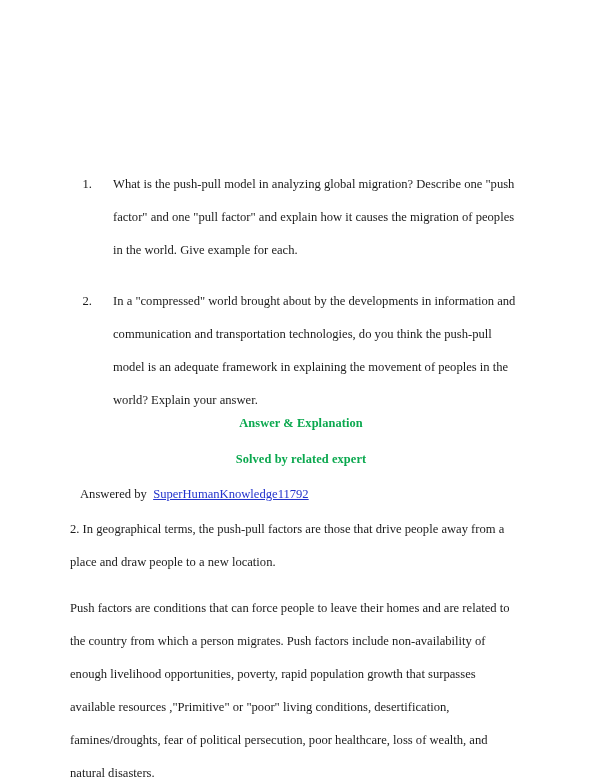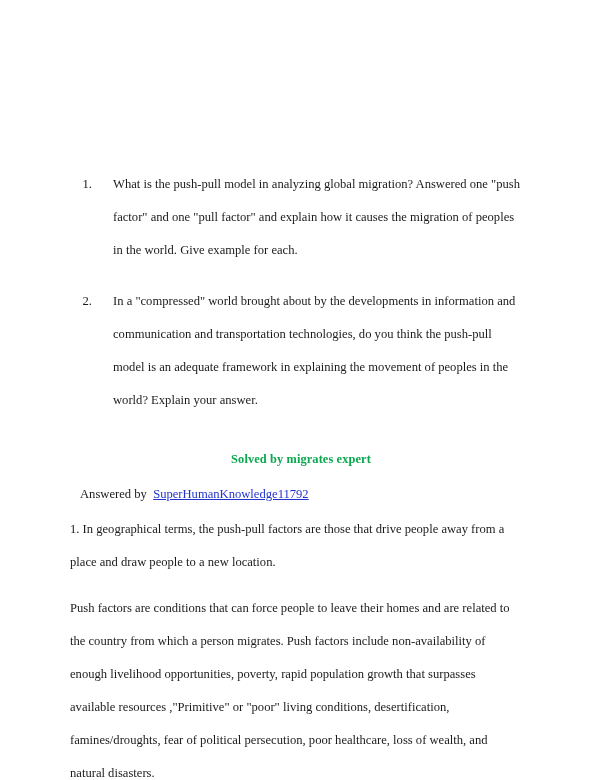"What is the push-pull model" div.q-text { text: Answered -> Describe }
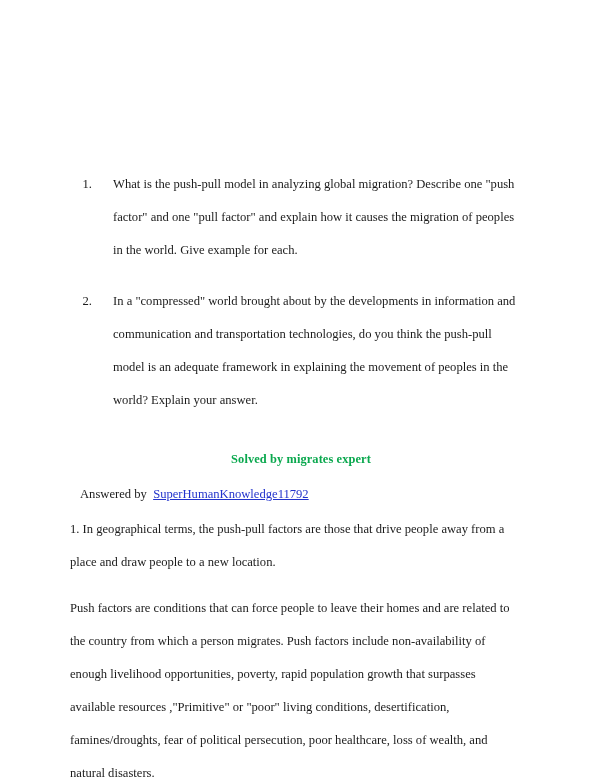"Answer & Explanation" div.answer-heading { html: none -> <div>Answer &amp; Explanation</div> }
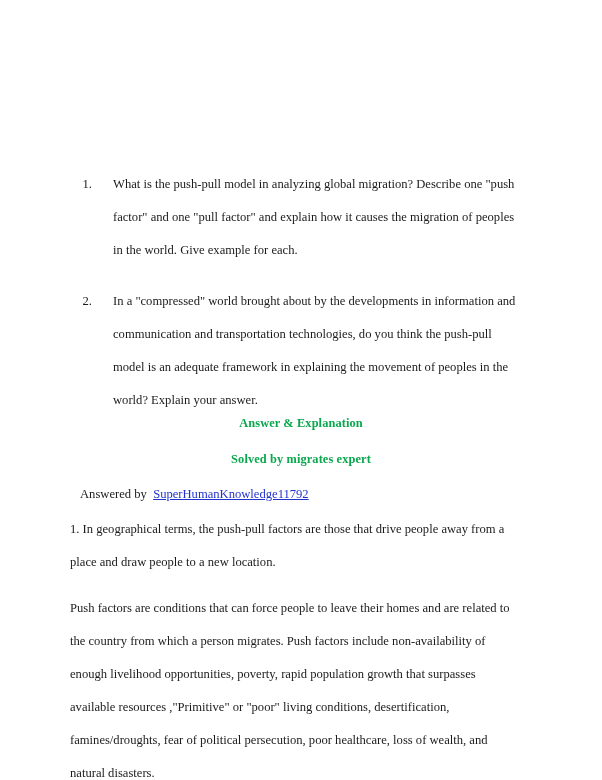"Solved by migrates expert" div.answer-heading { text: migrates -> related }
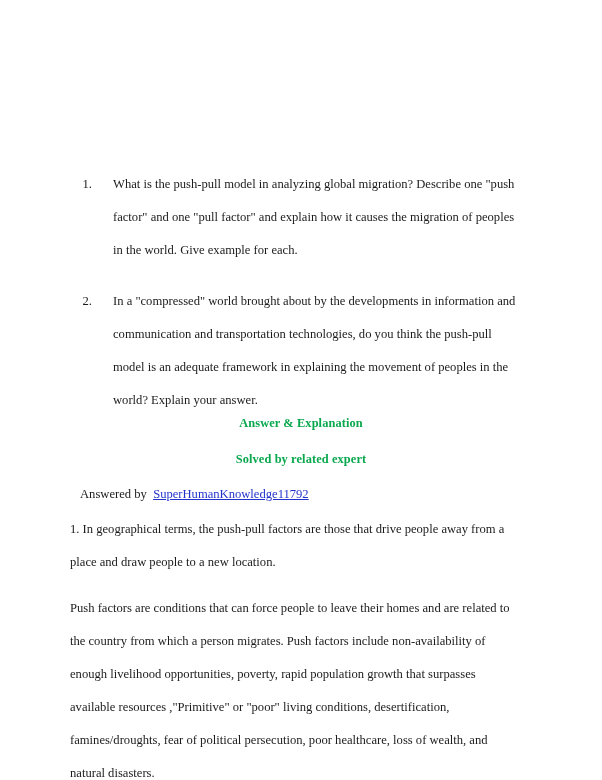"1. In geographical terms, the" p { text: 1 -> 2 }
